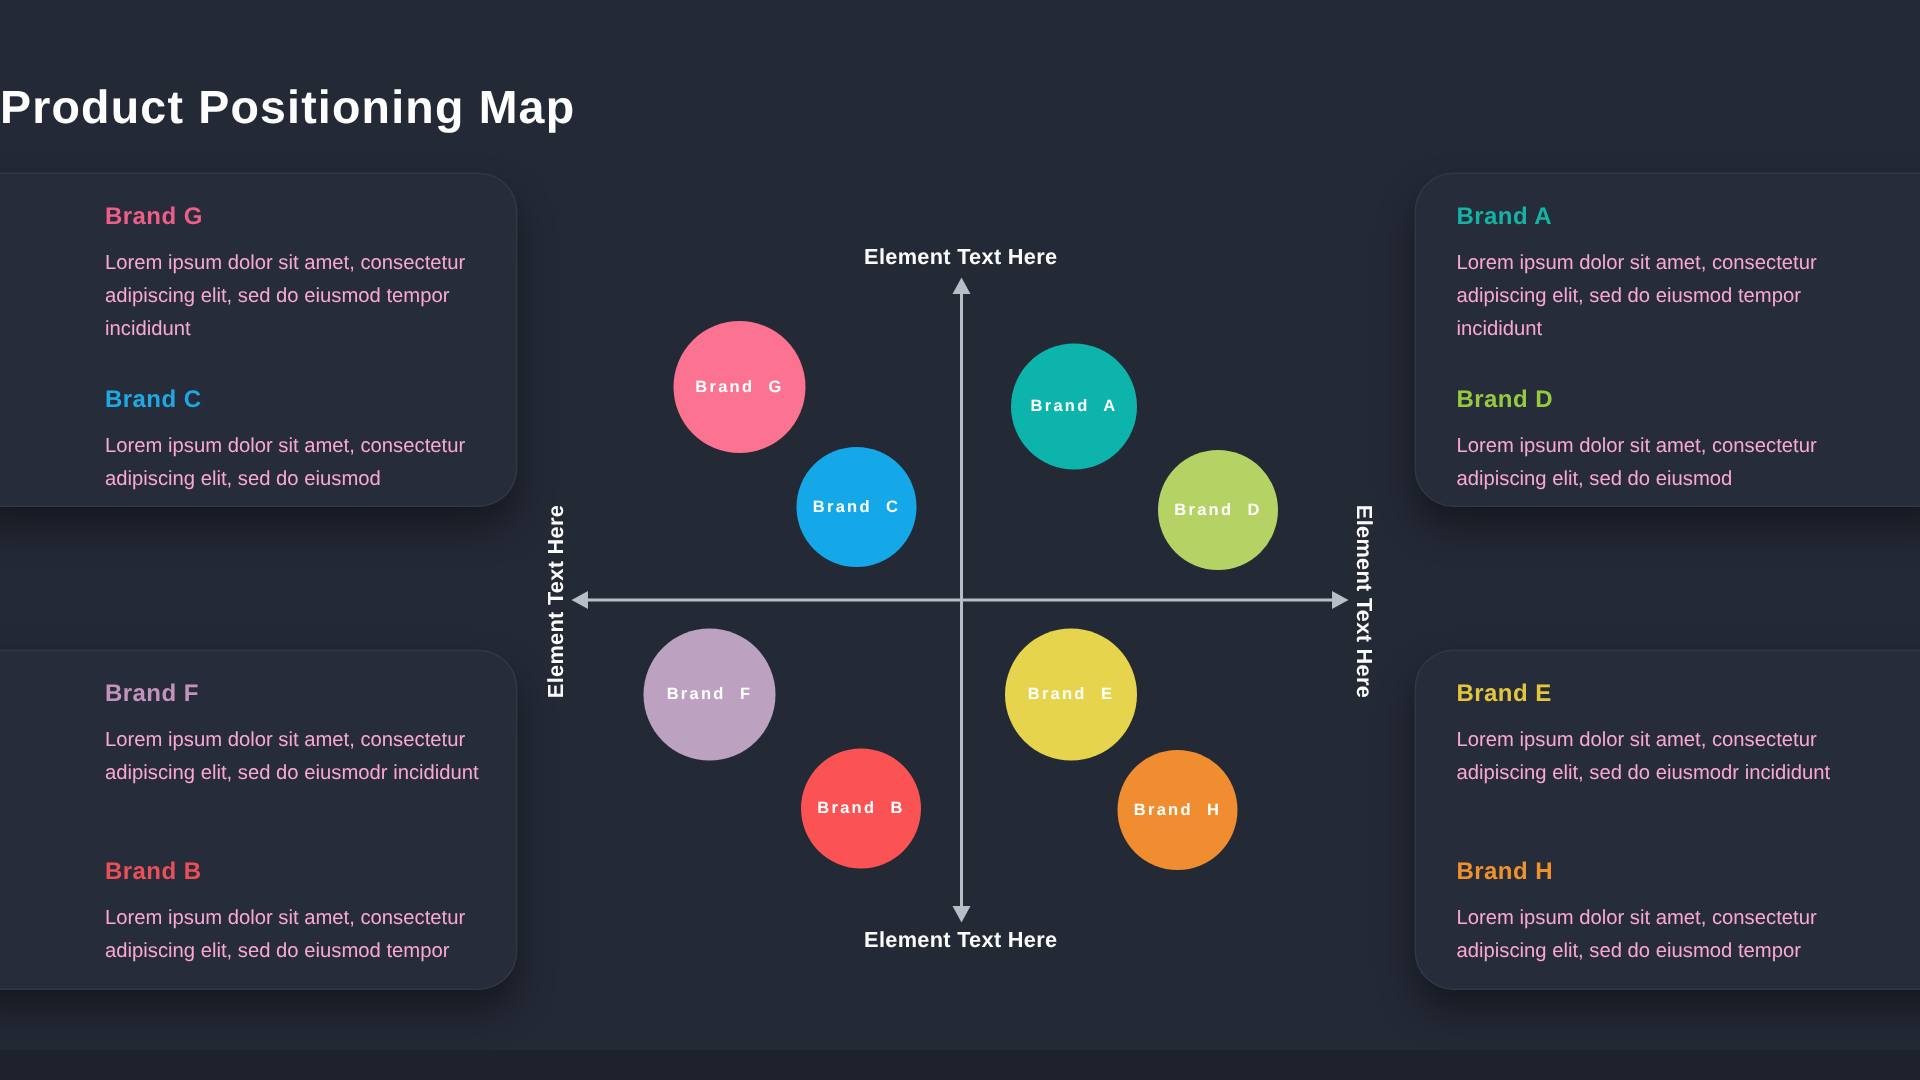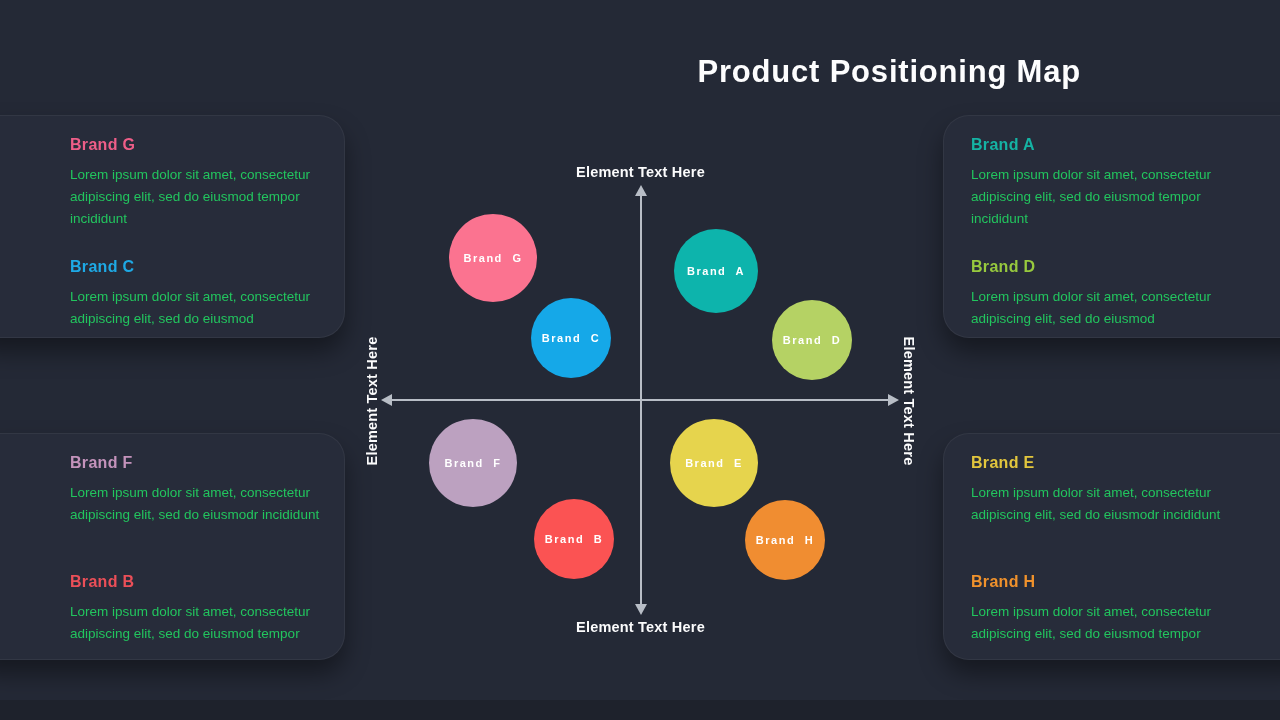"Product Positioning Map" .slide-title { text-align: right -> left }
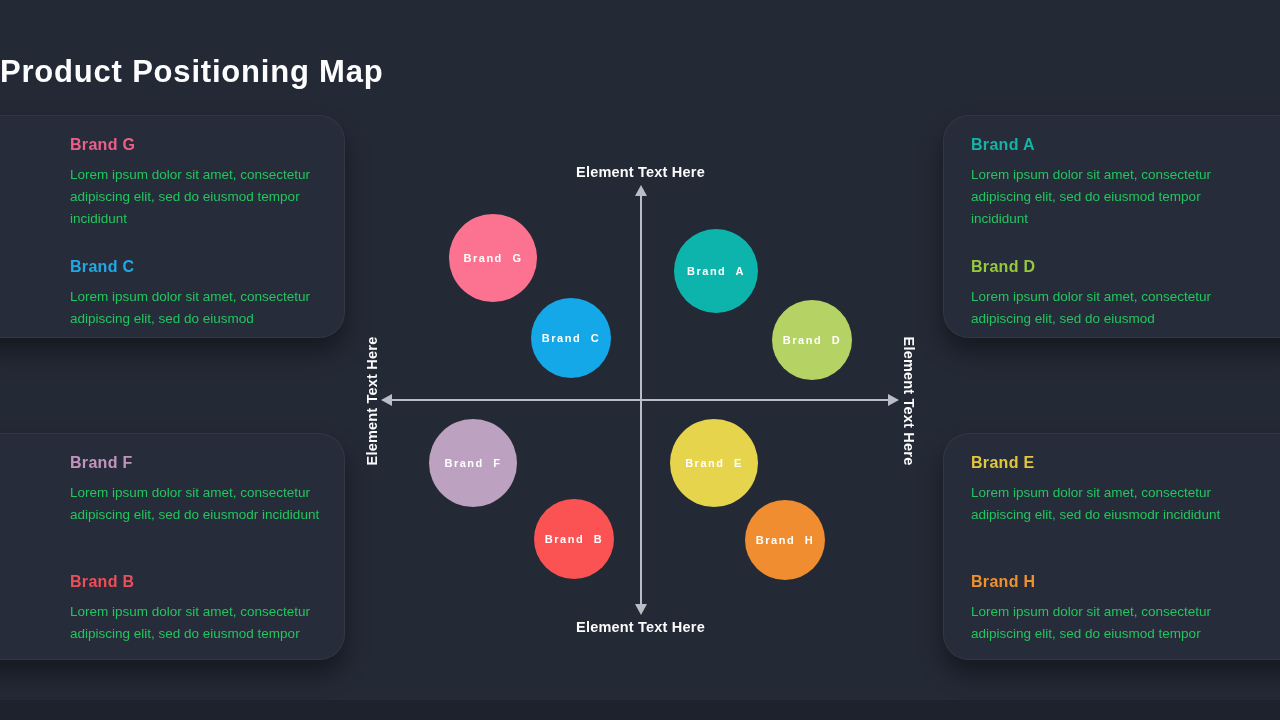"Lorem ipsum dolor sit amet," .entry p { color: #22c55e -> #f9a8d4 }
